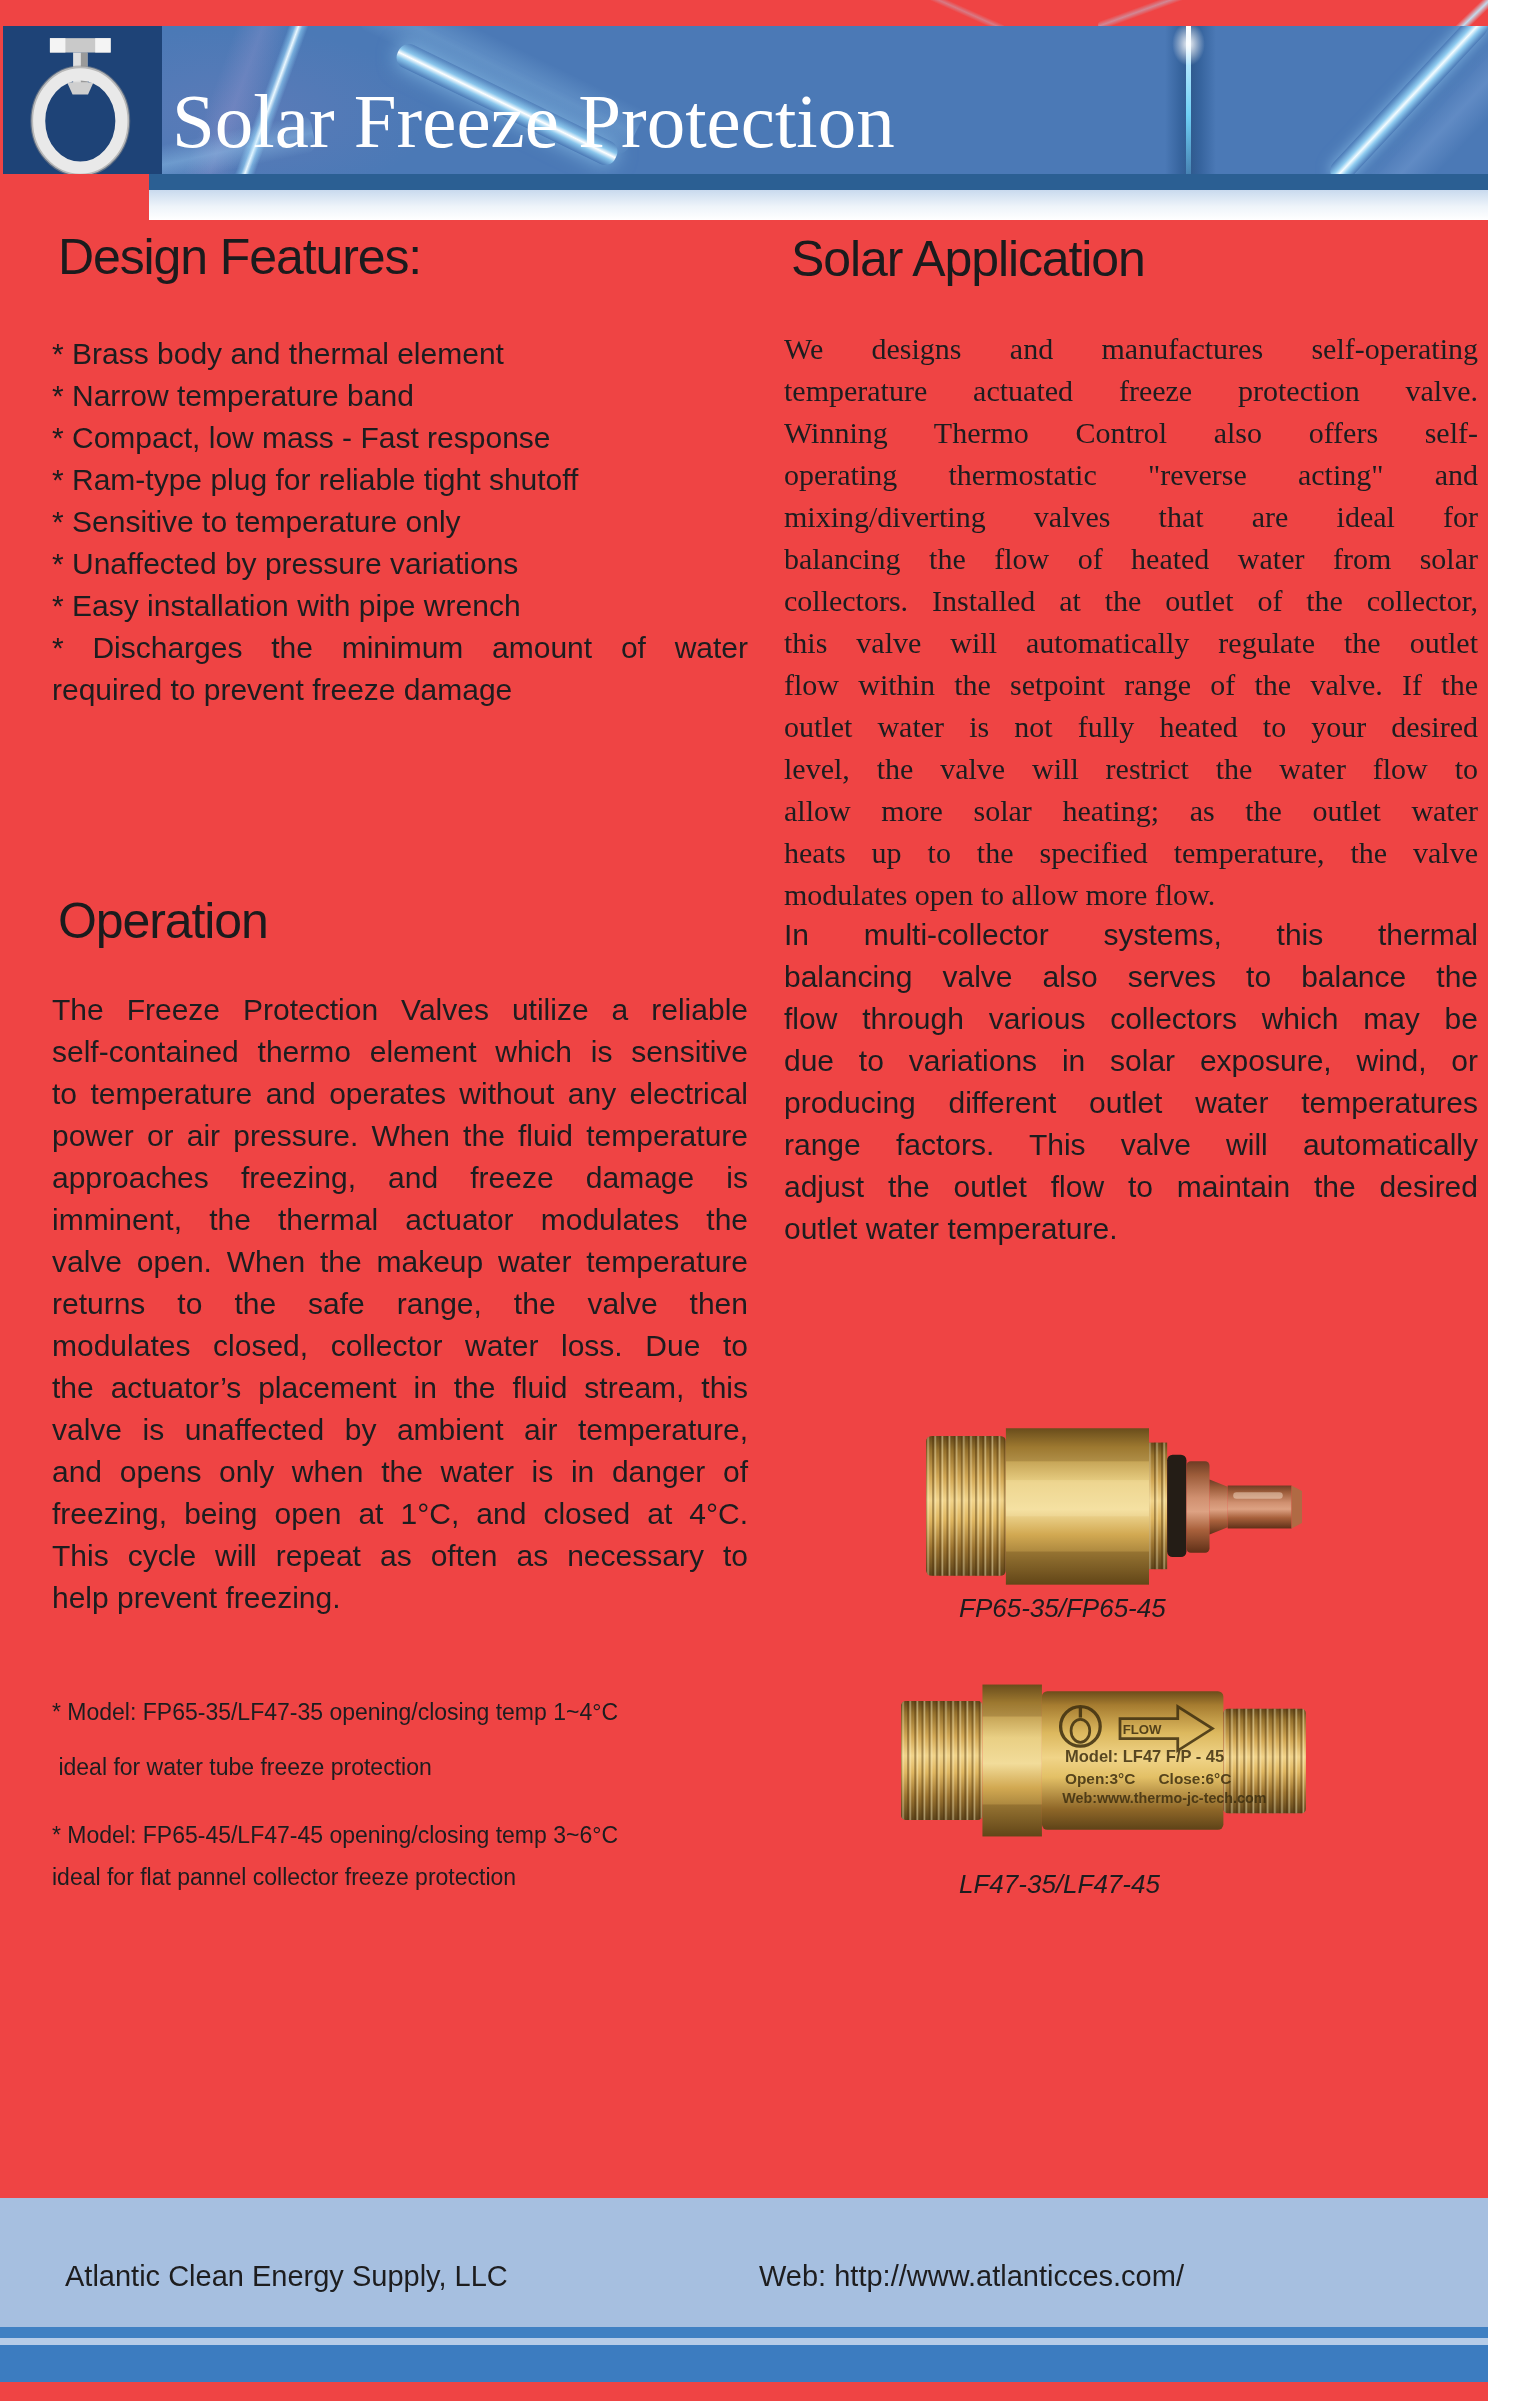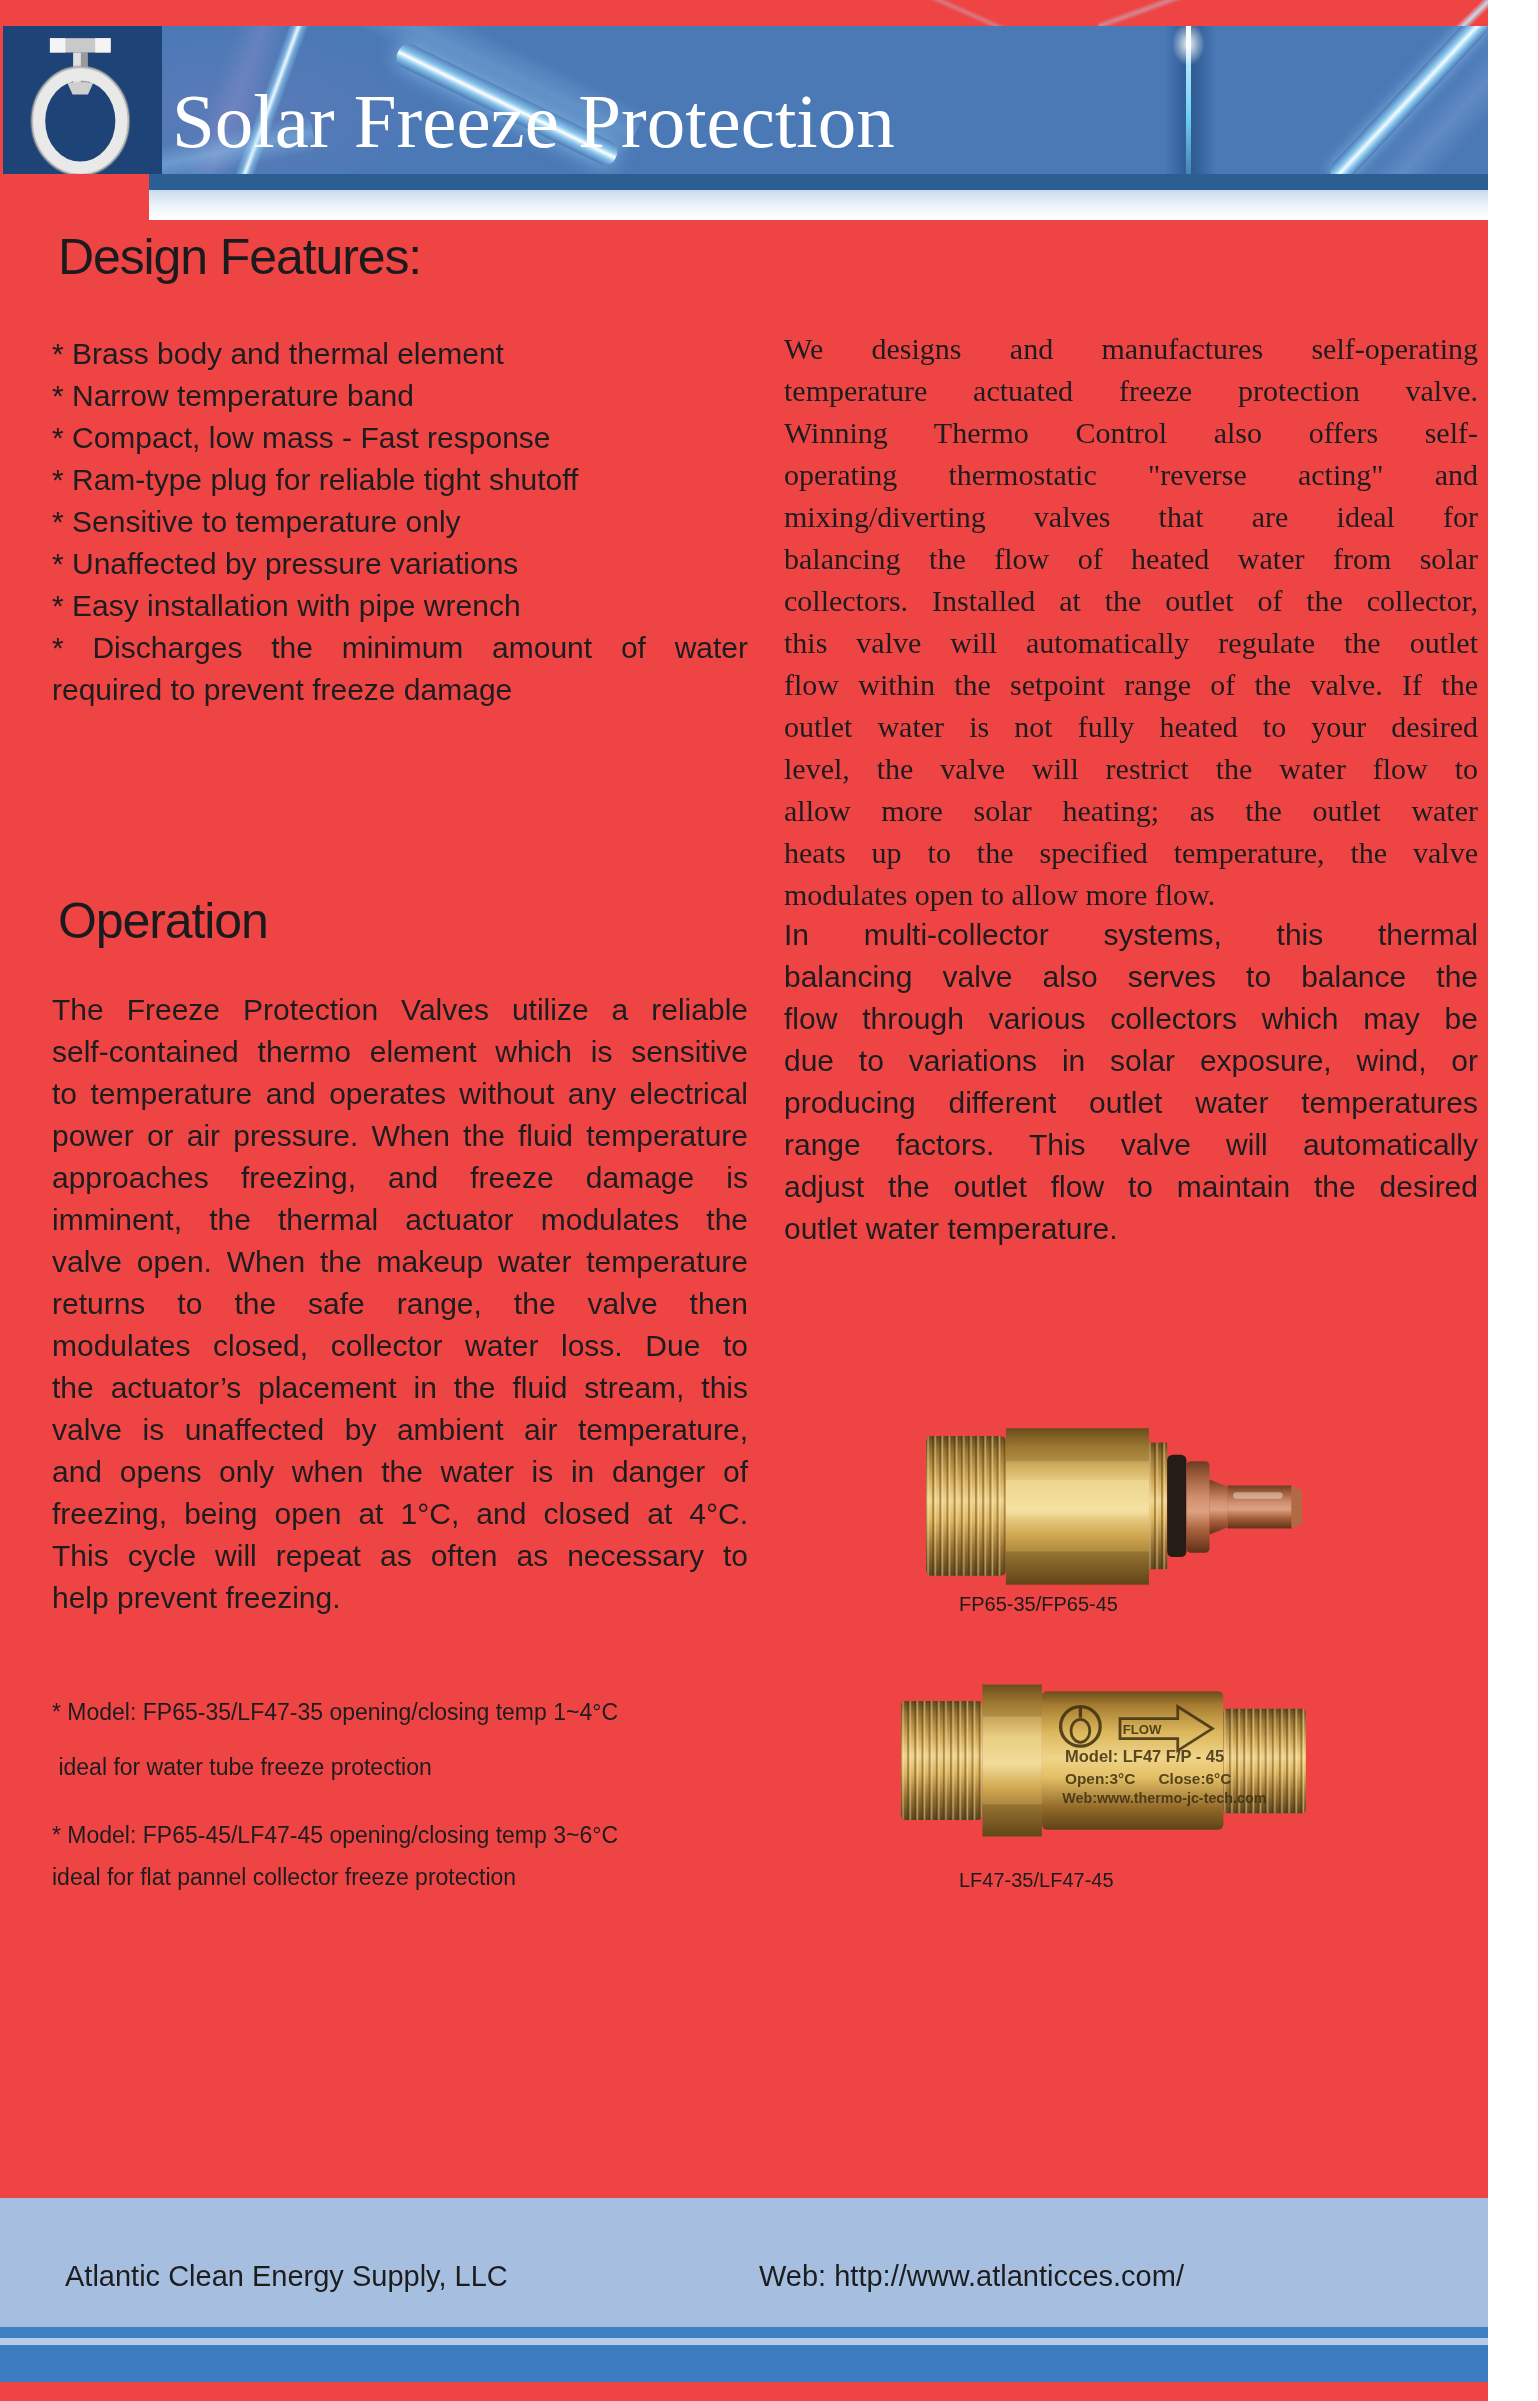"Solar Application" h2.h2 { html: none -> <h2>Solar Application</h2> }
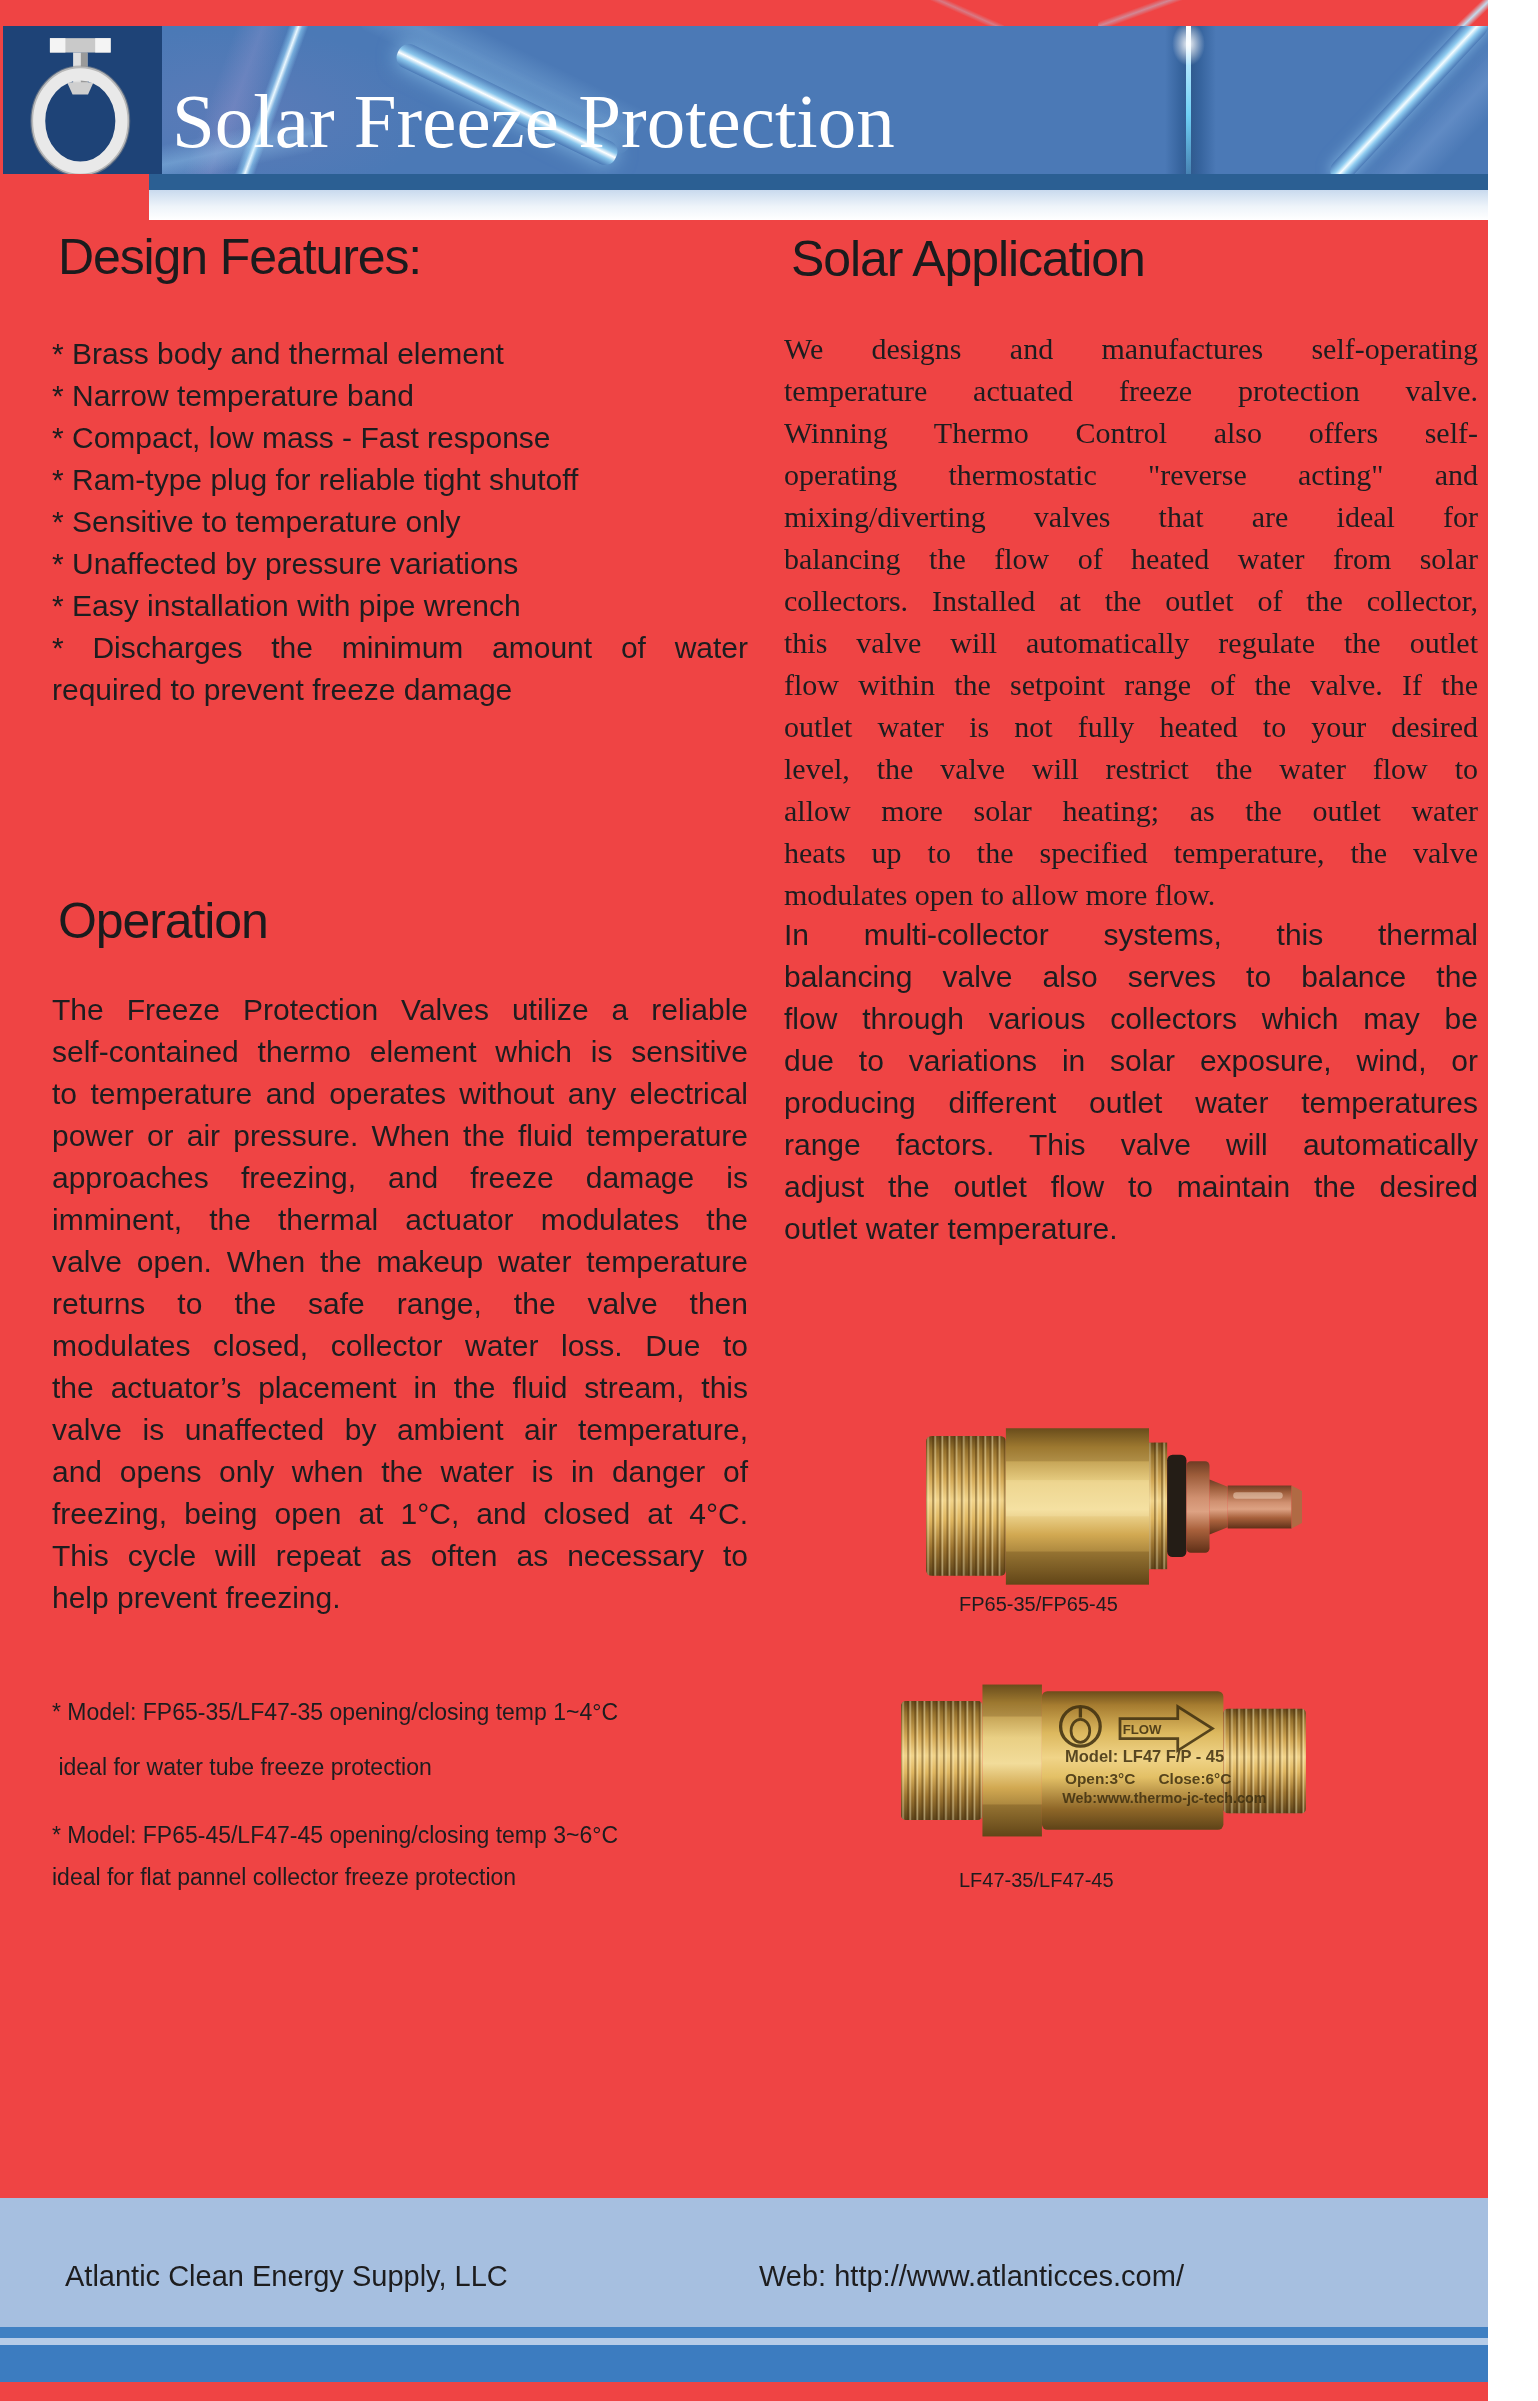"FP65-35/FP65-45" .caption { font-size: 20px -> 26px; font-style: none -> italic }
